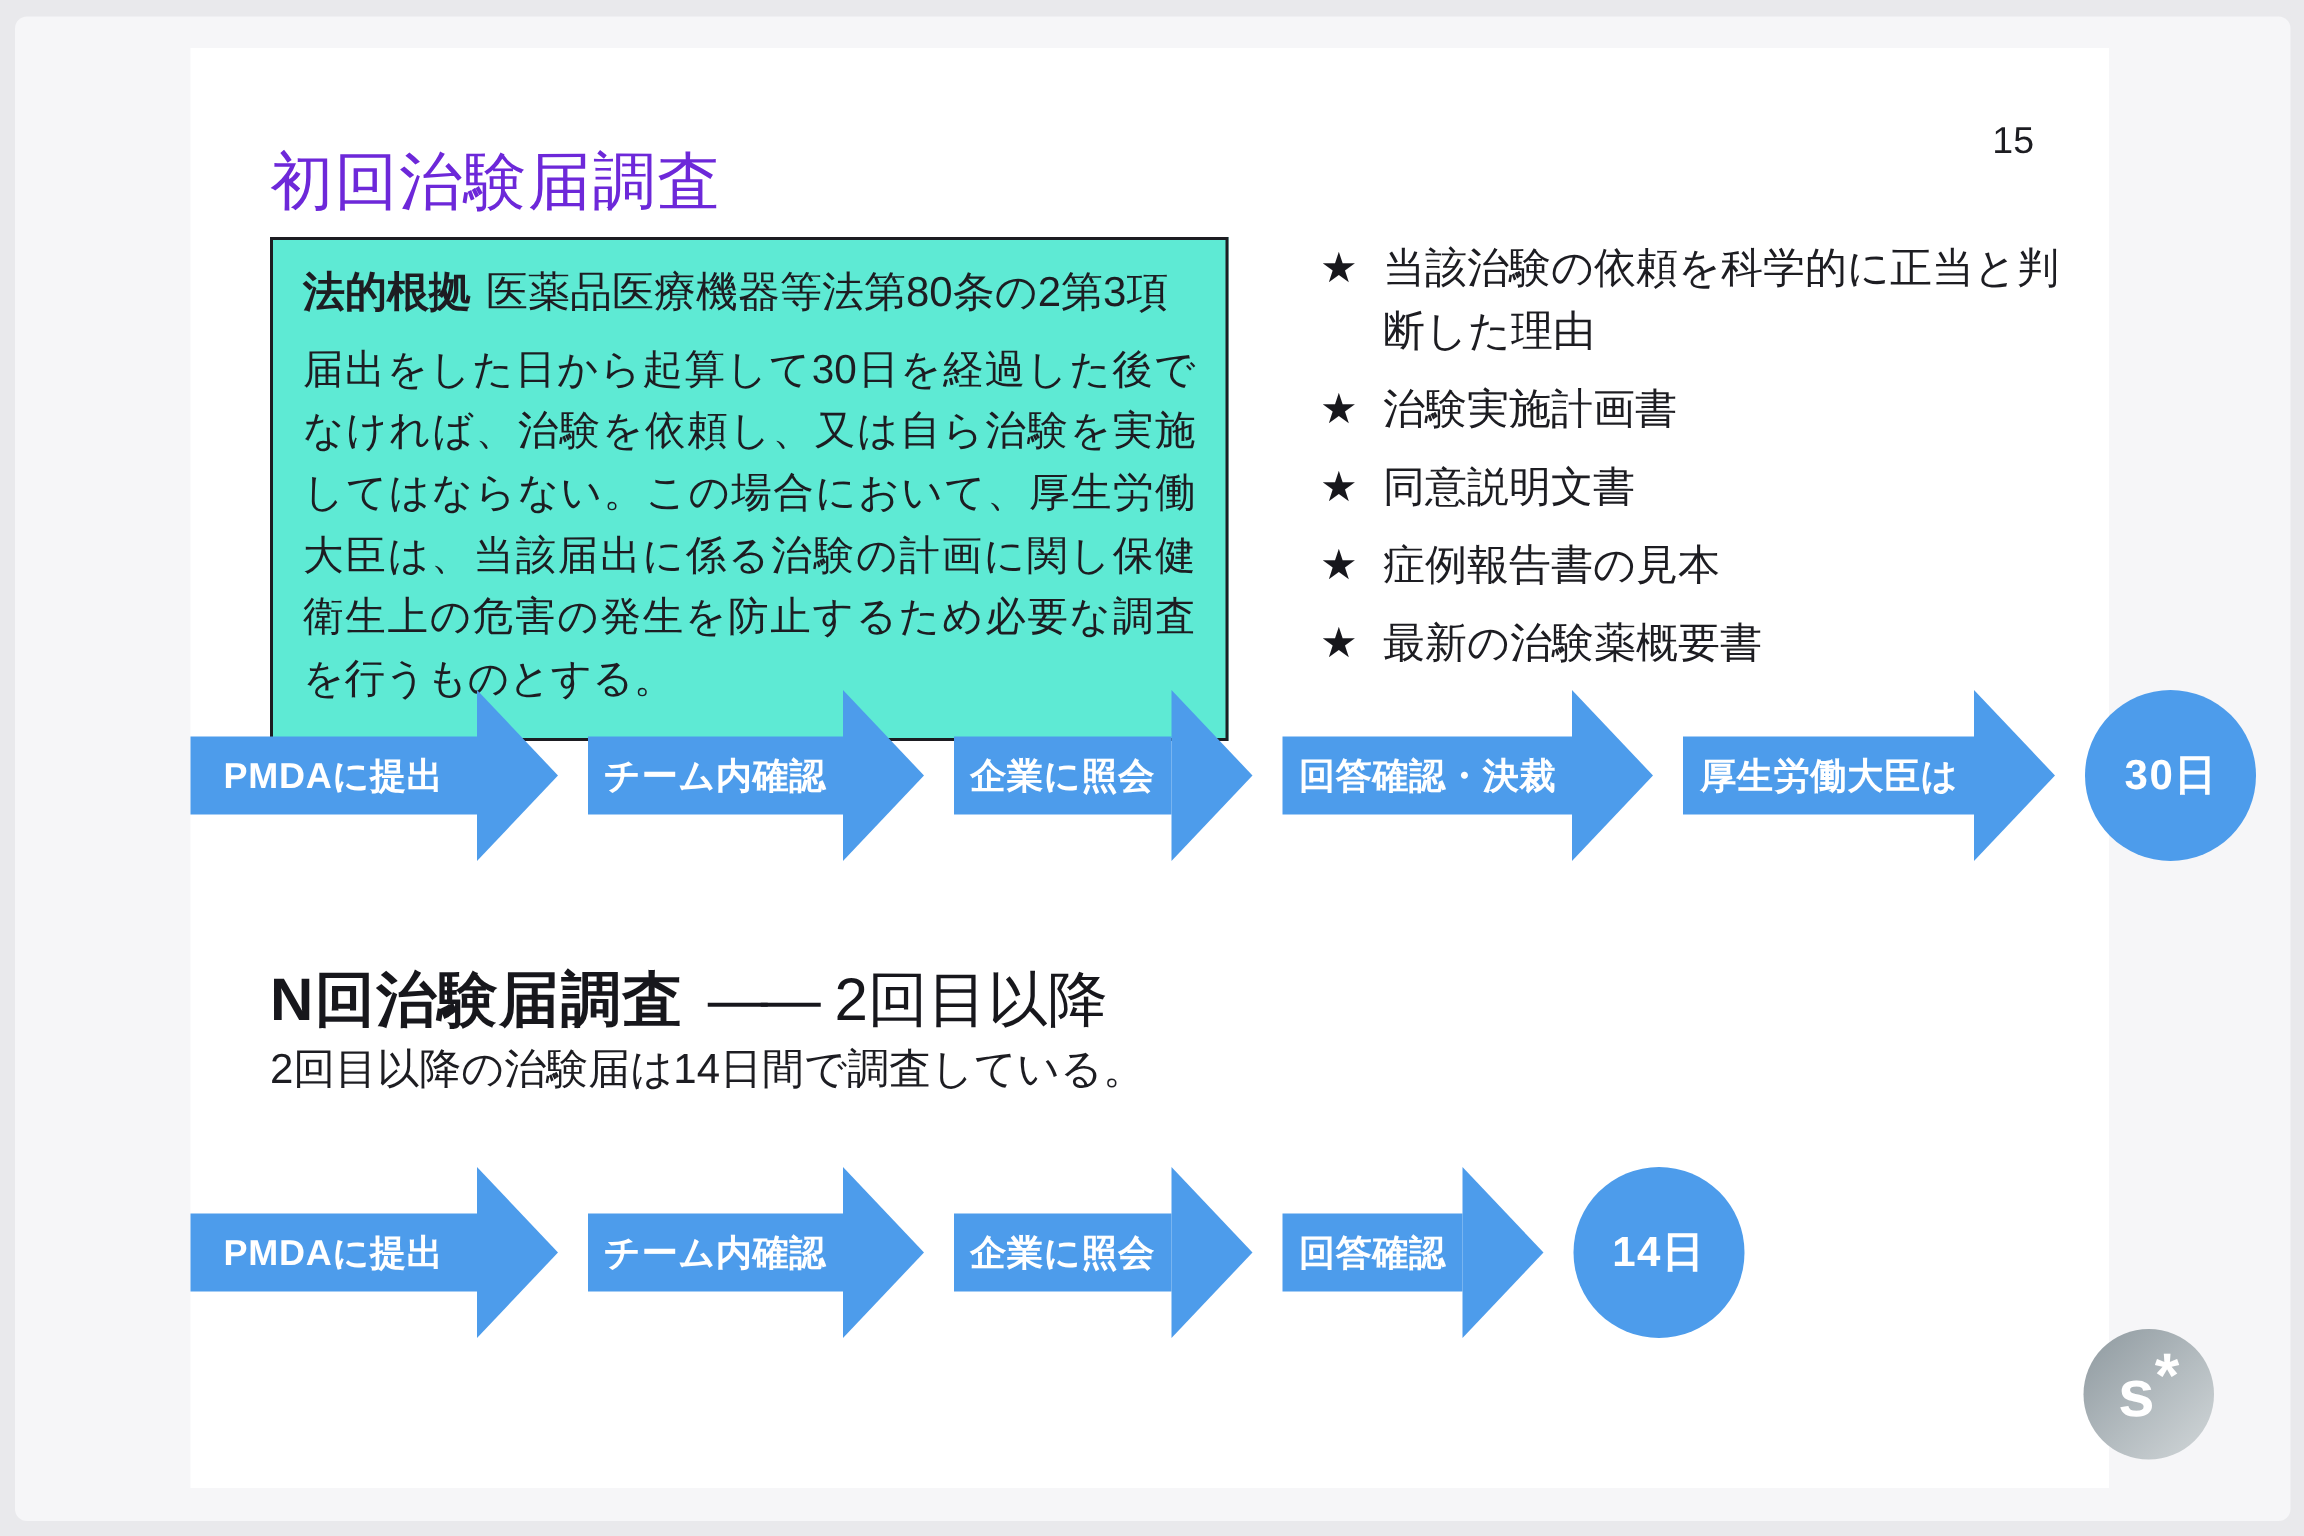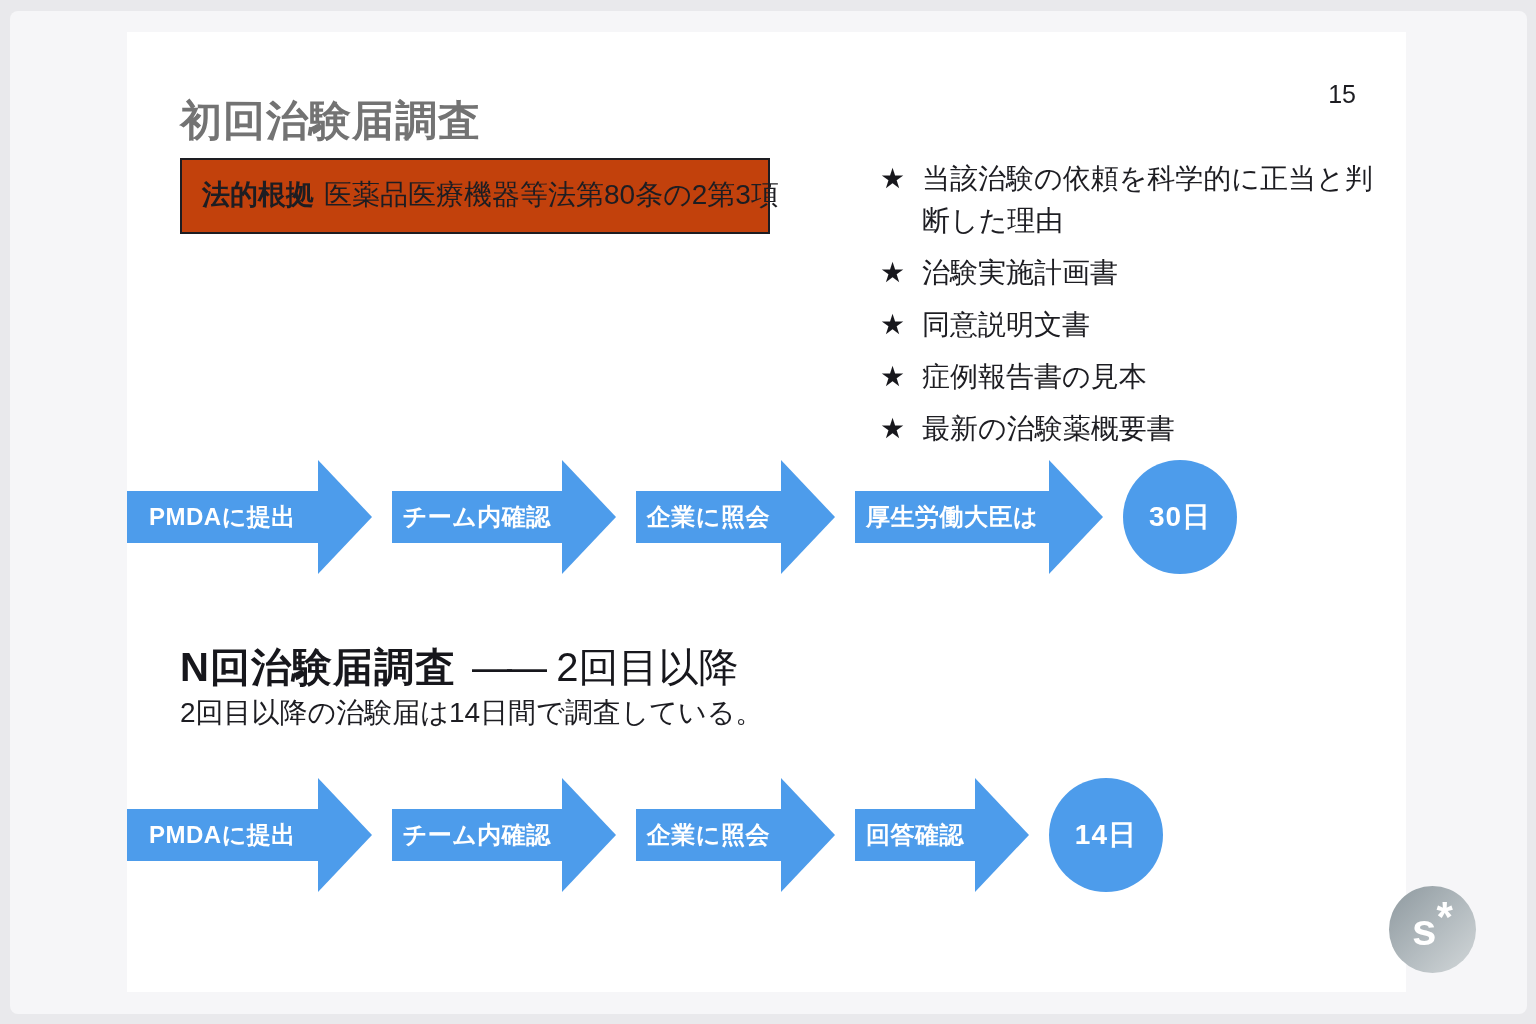"初回治験届調査" .slide-title { color: #737373 -> #6d28d9; font-weight: 700 -> 400 }
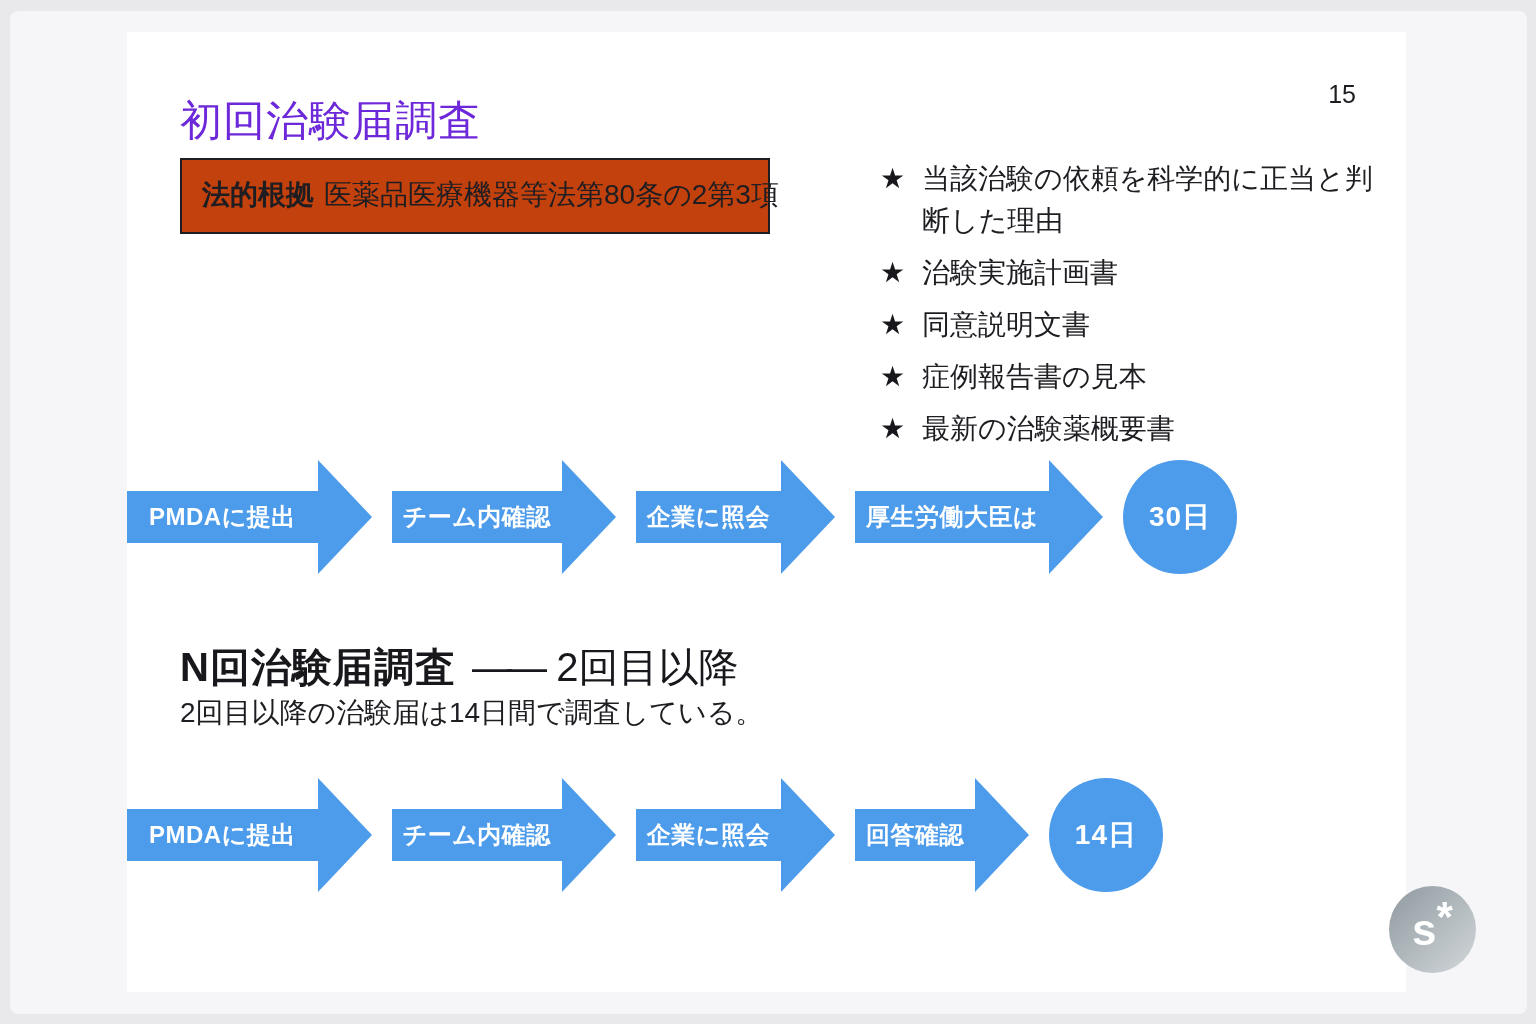"法的根拠 医薬品医療機器等法第80条の2第3項" .legal-box { background: #c2410c -> #5eead4; width: 590px -> 639px }
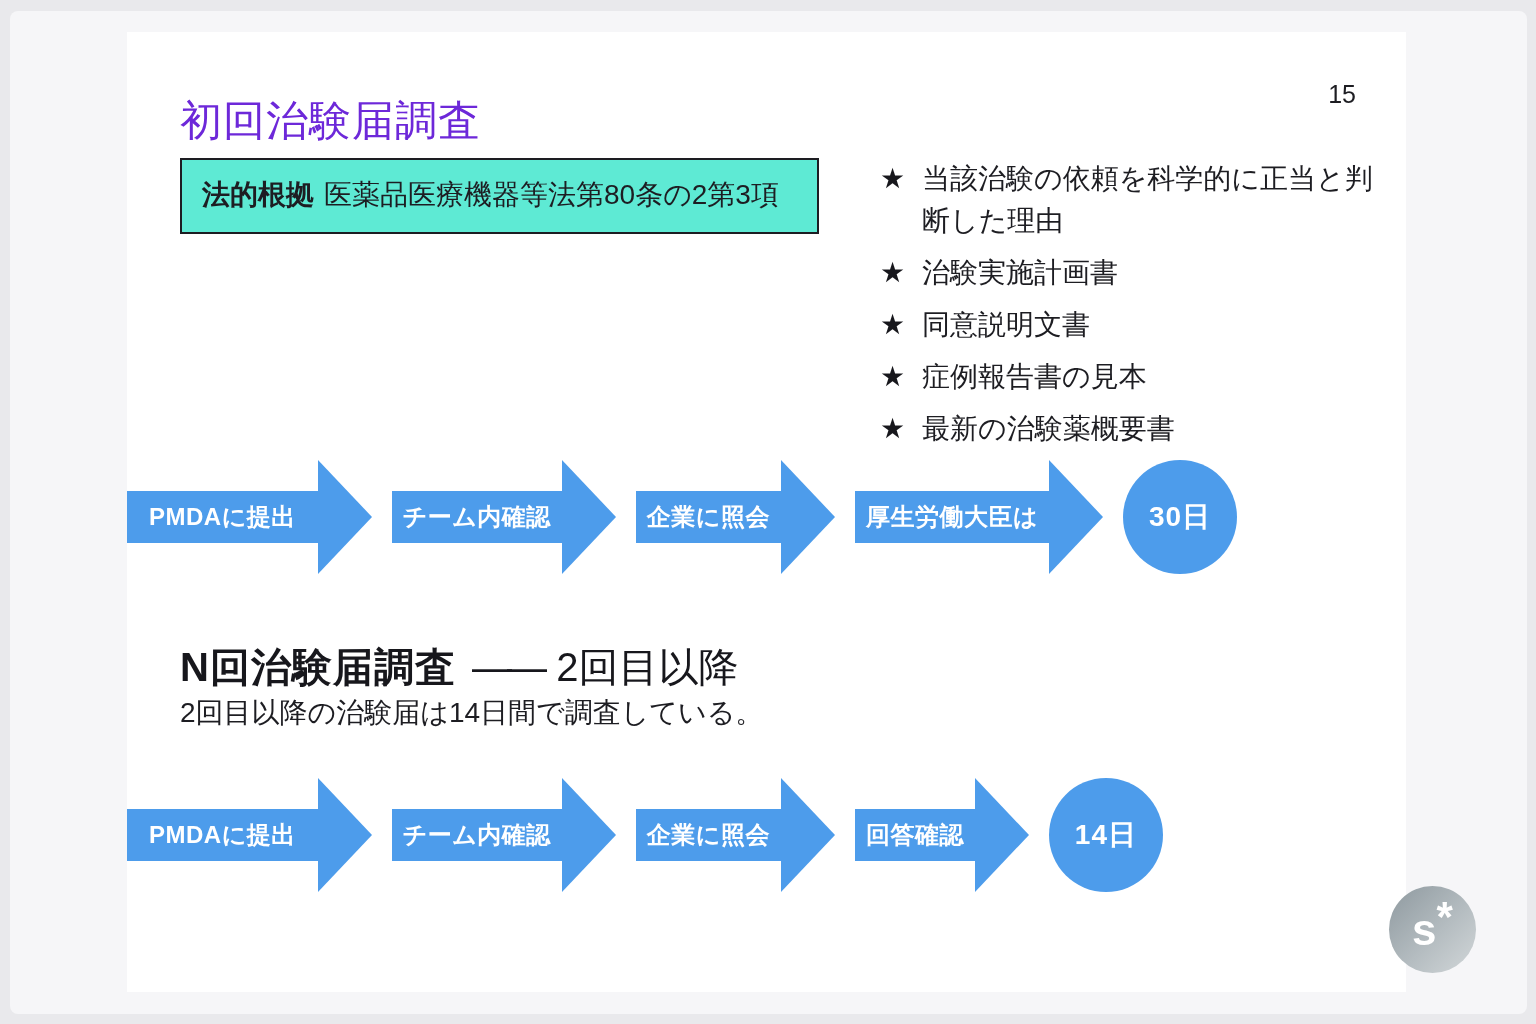"届出をした日から起算して30日を経過した後でなければ、治験を依頼し、又は自ら治験" div.legal-body { html: none -> <div>届出をした日から起算して30日を経過した後でなければ、治験を依頼し、又は自ら治験を実施してはならない。この場合において、厚生労働大臣は、当該届出に係る治験の計画に関し保健衛生上の危害の発生を防止するため必要な調査を行うものとする。</div> }
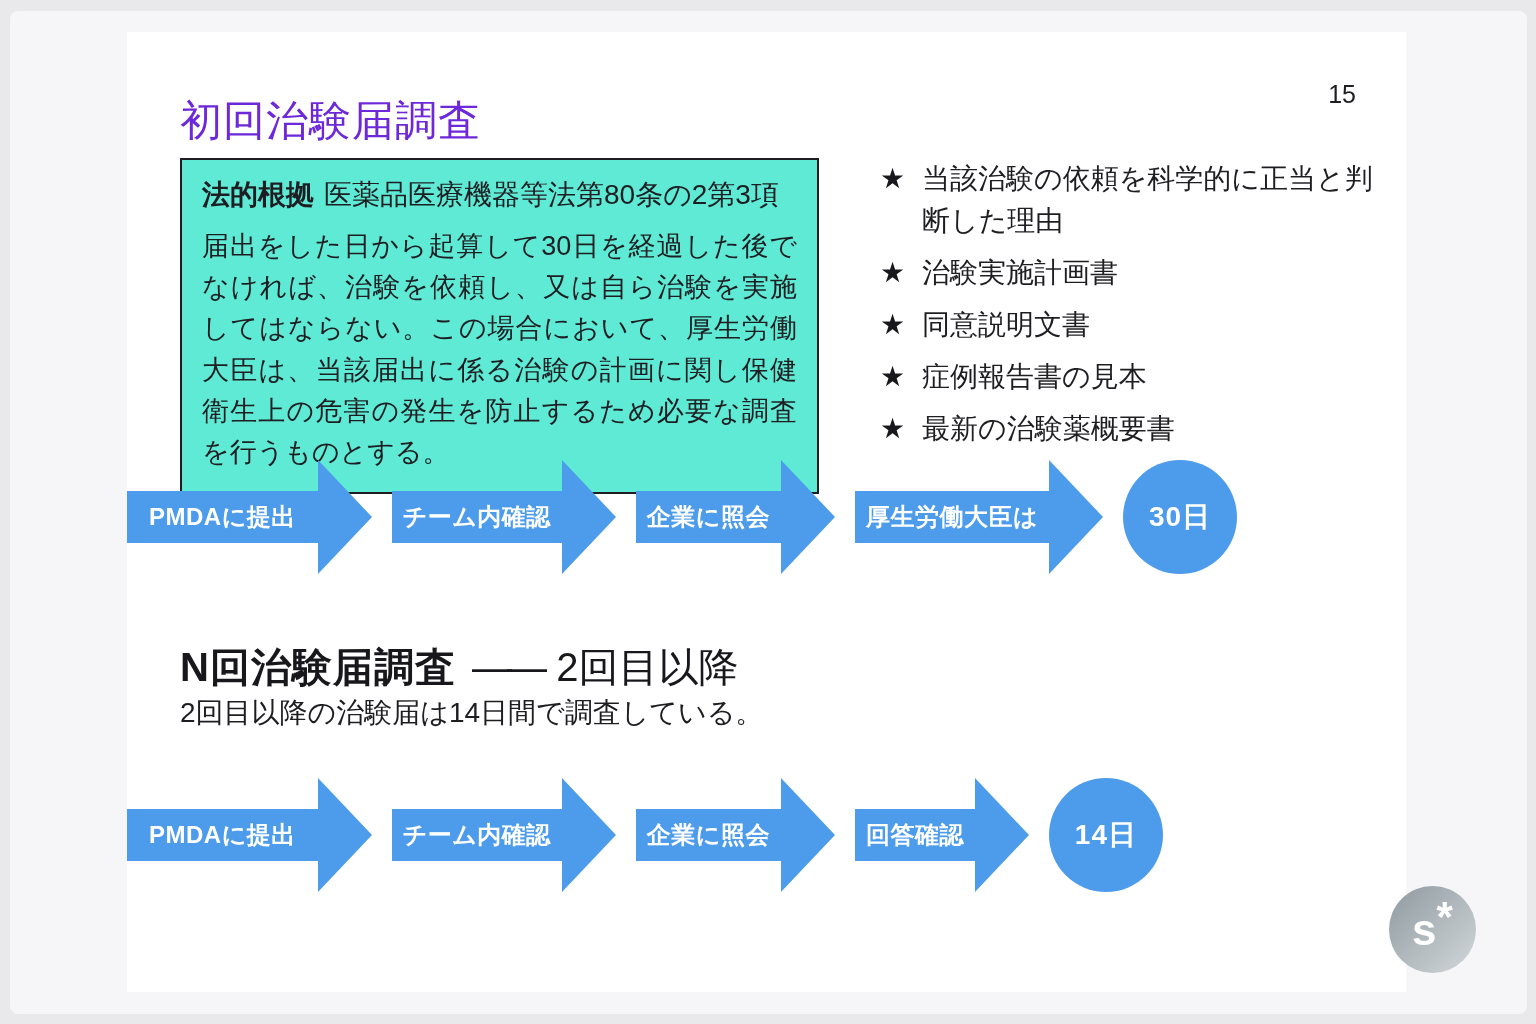"回答確認・決裁" div.arrow { html: none -> <div> <div> <span>回答確認・決裁</span> </div> <div></div> </div> }
